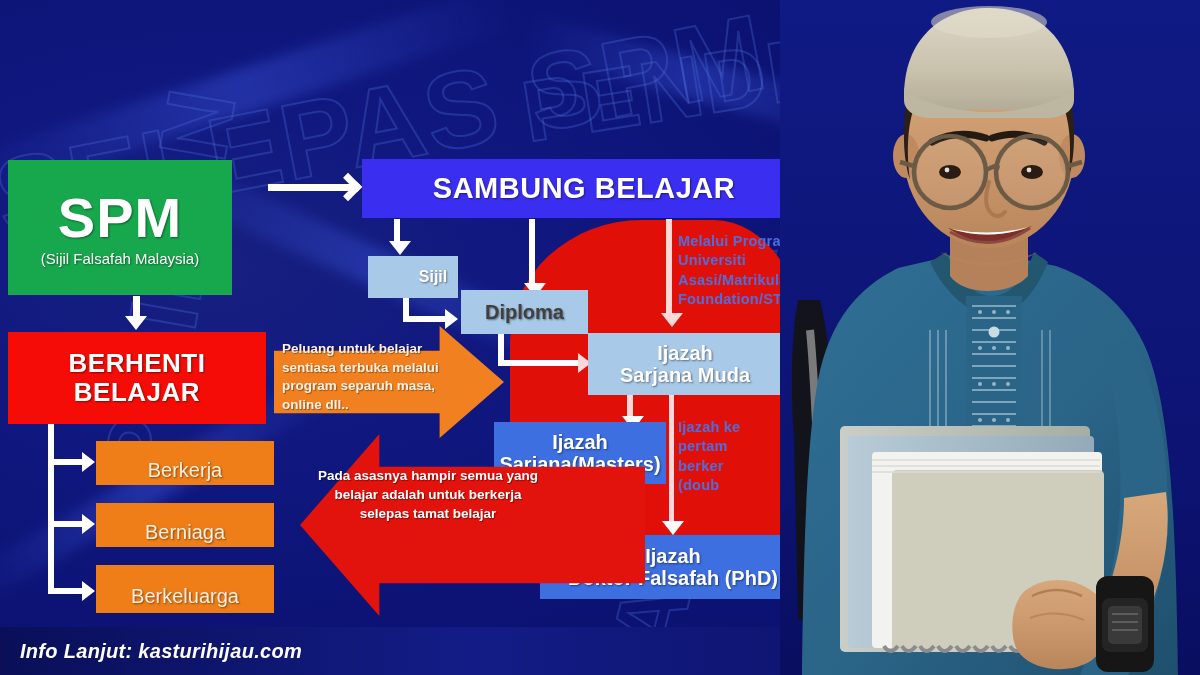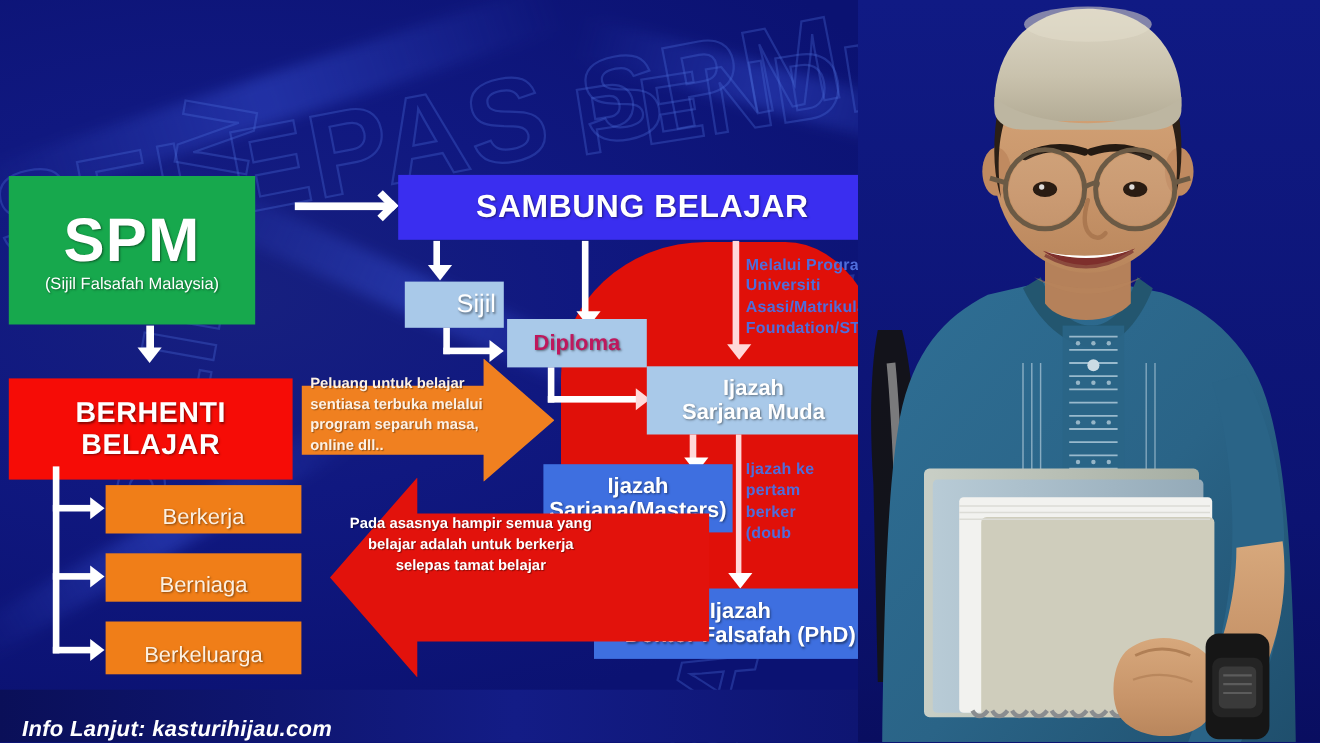"Sijil" .lbl-small { font-size: 23px -> 16px; font-weight: 400 -> 700 }
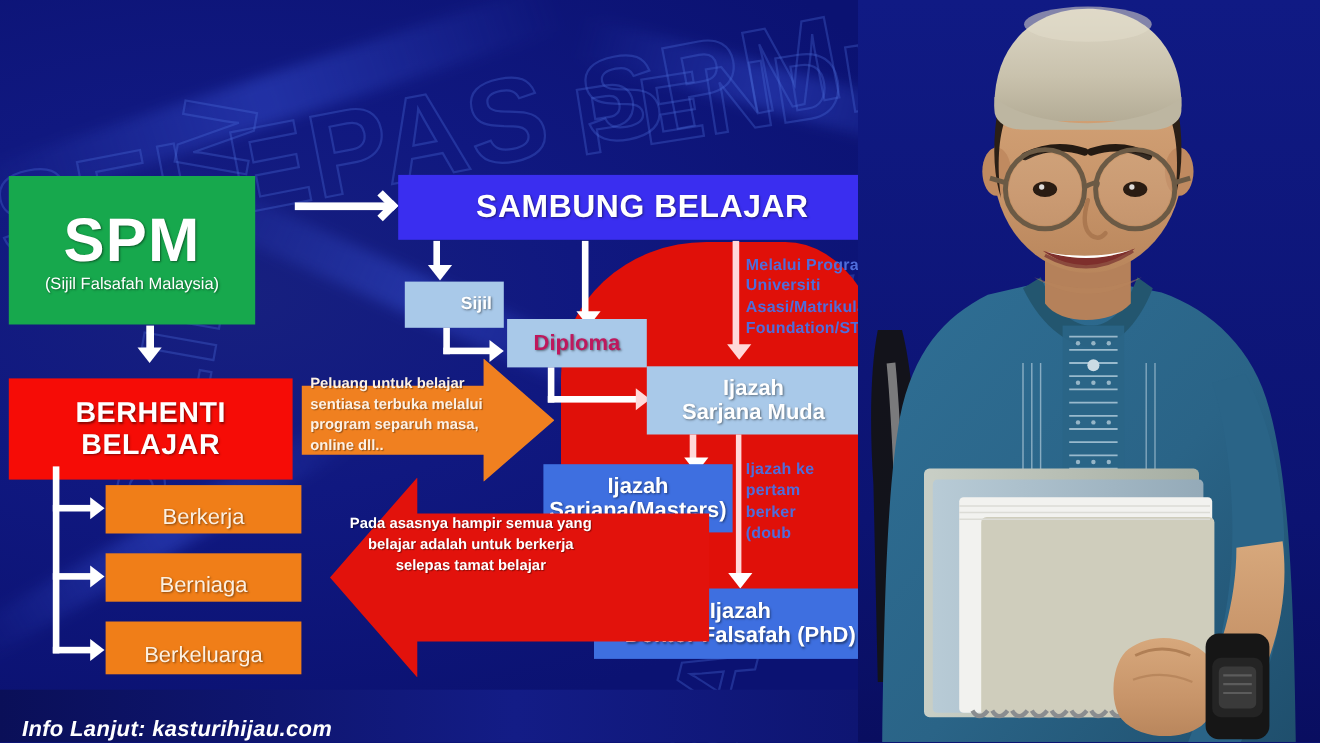"Diploma" div.box { color: #be185d -> #404040 }
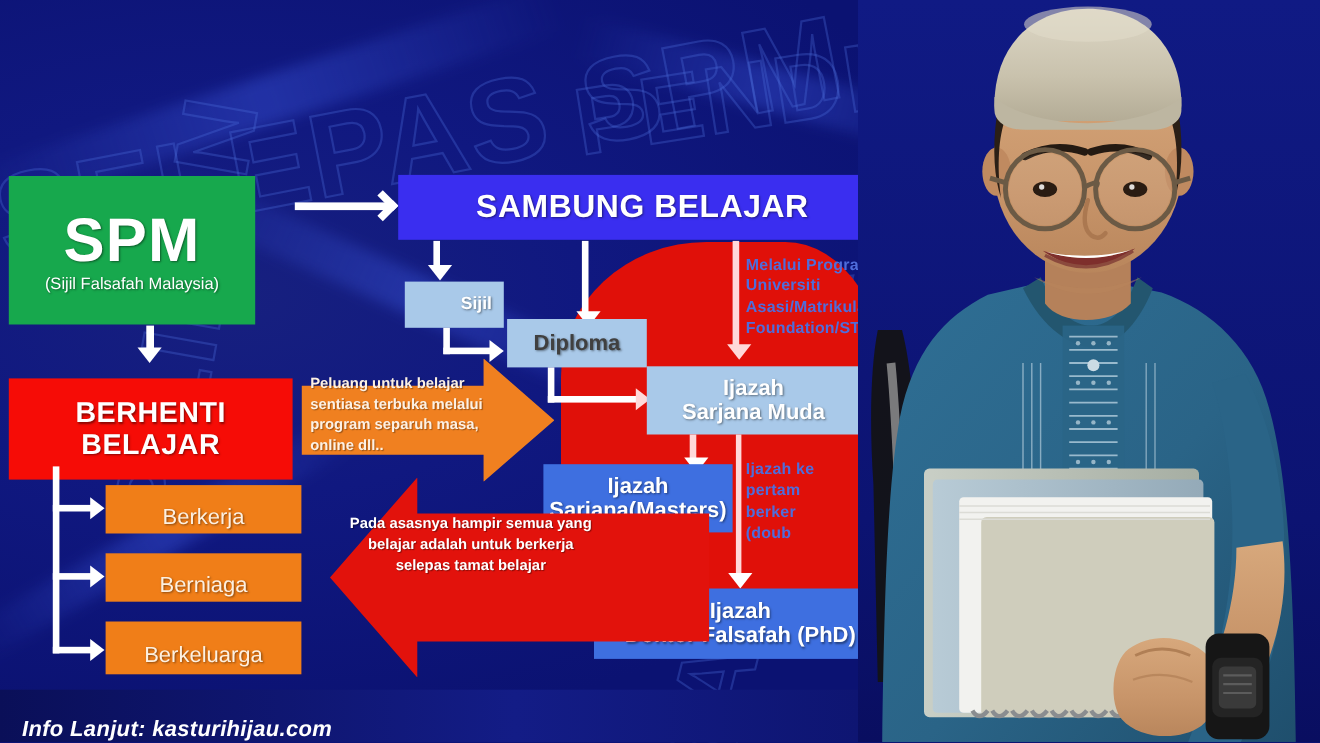"BERHENTI" div.box { top: 344px -> 332px }
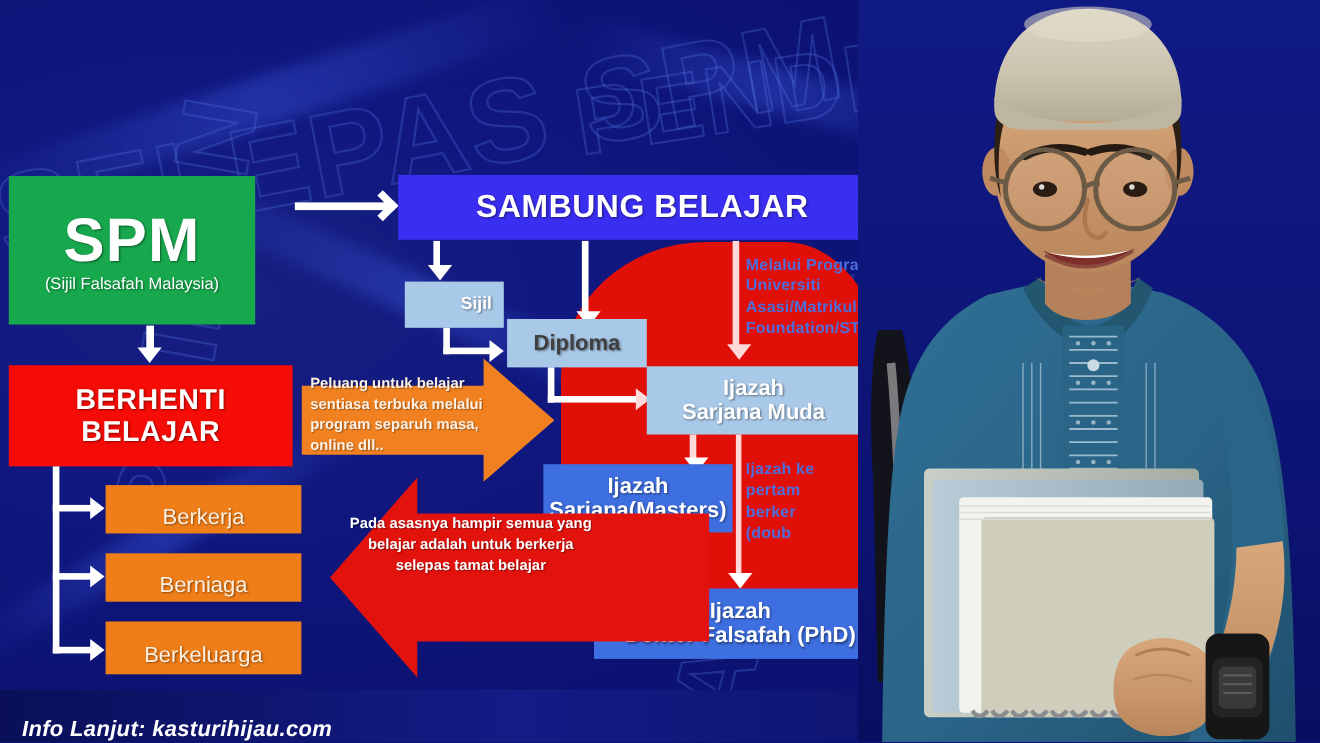"Info Lanjut: kasturihijau.com" #footer { align-items: flex-end -> center }
